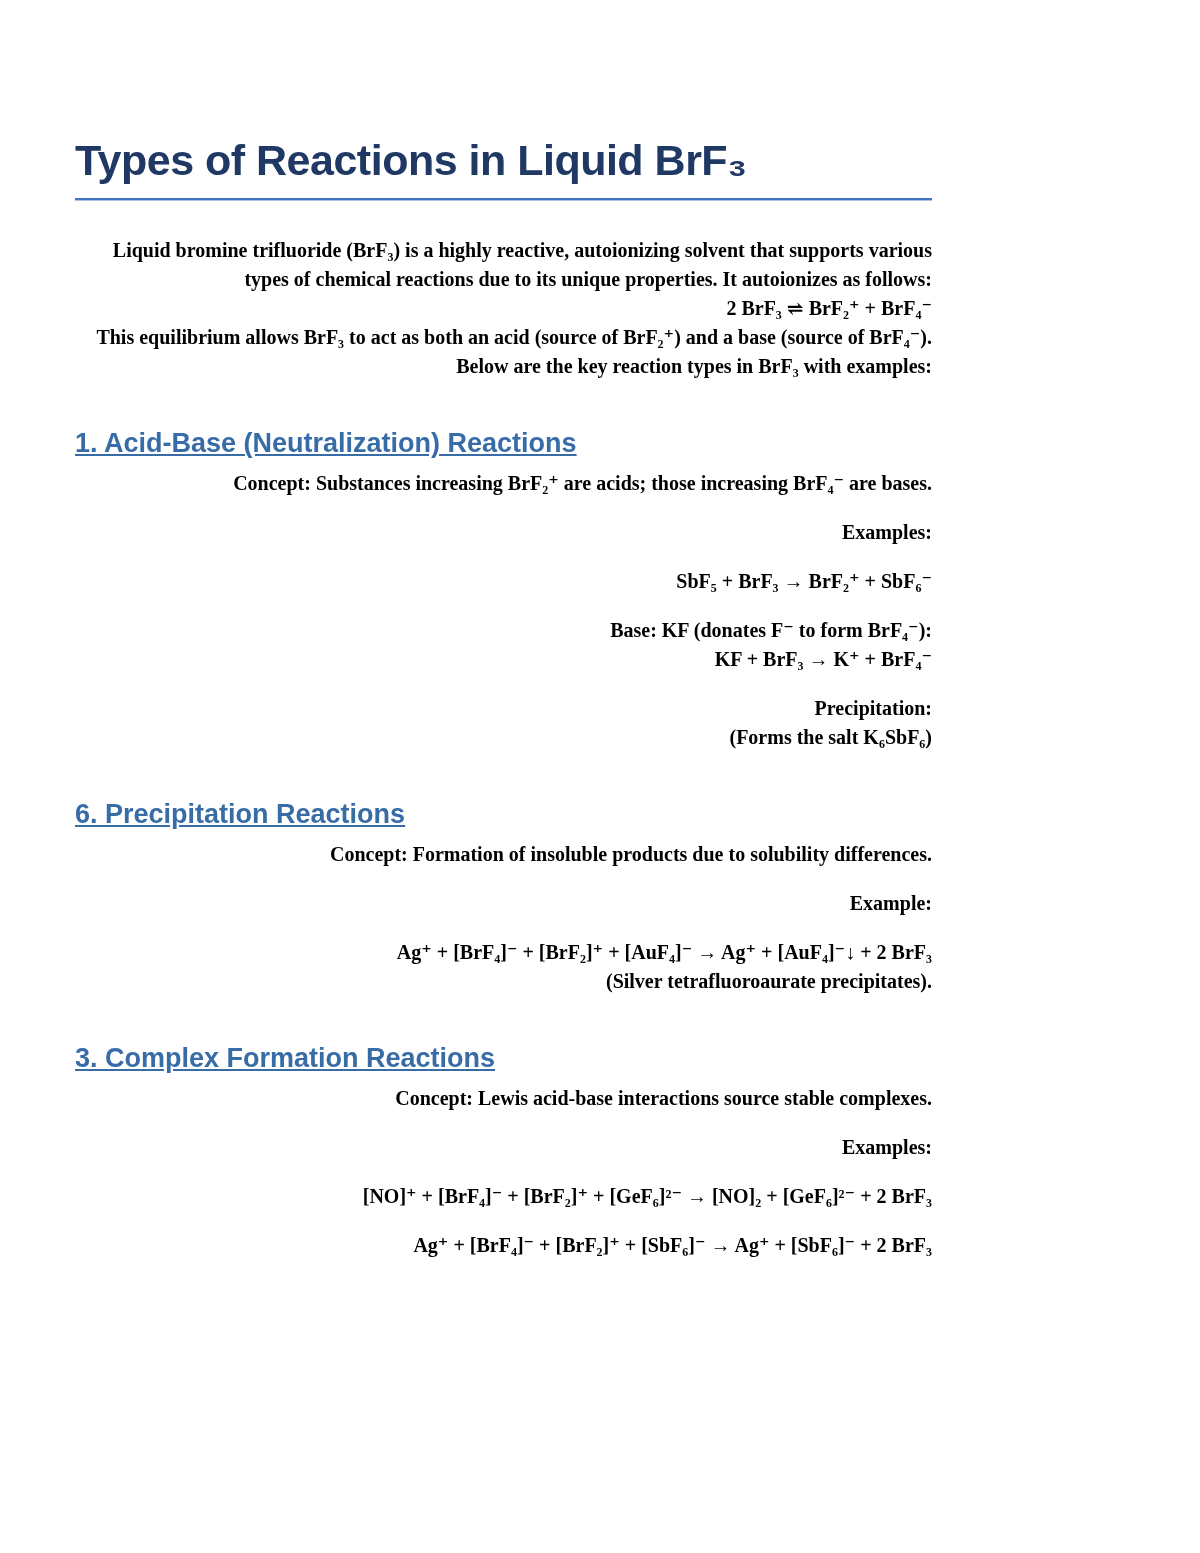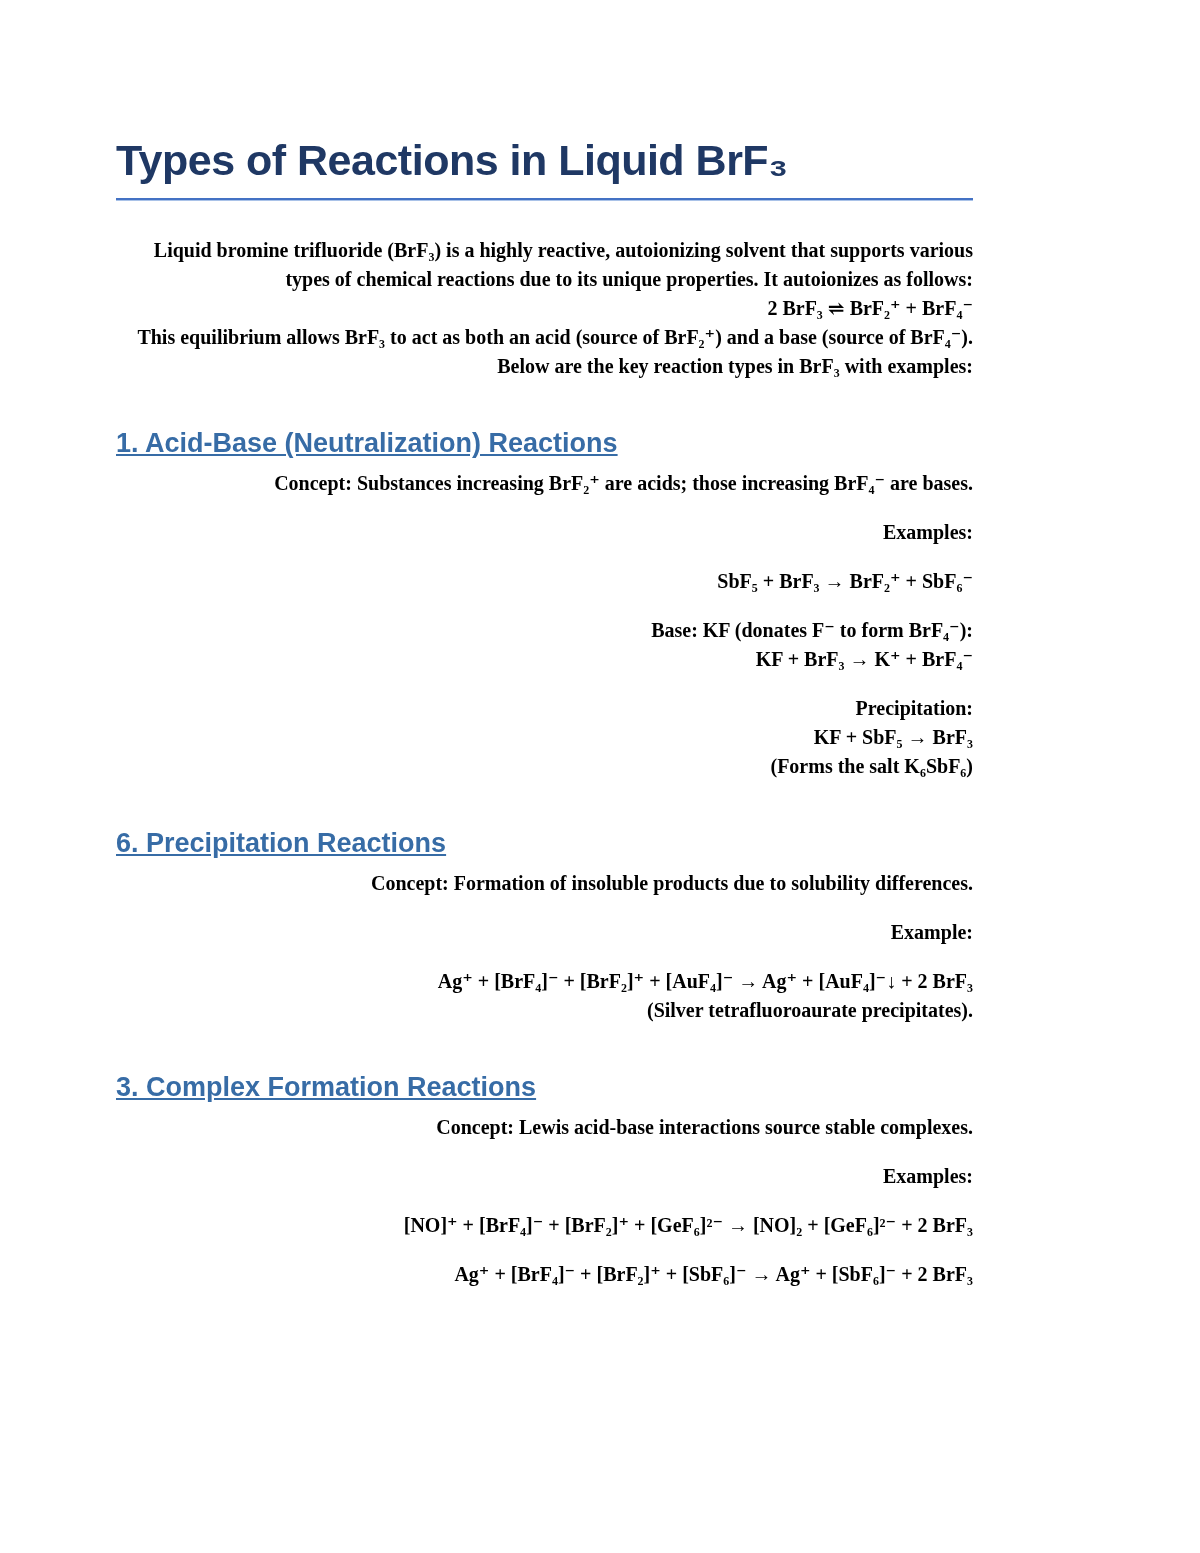"Types of Reactions in Liquid" .page { padding: 136px 168px 60px 116px -> 136px 168px 60px 75px }
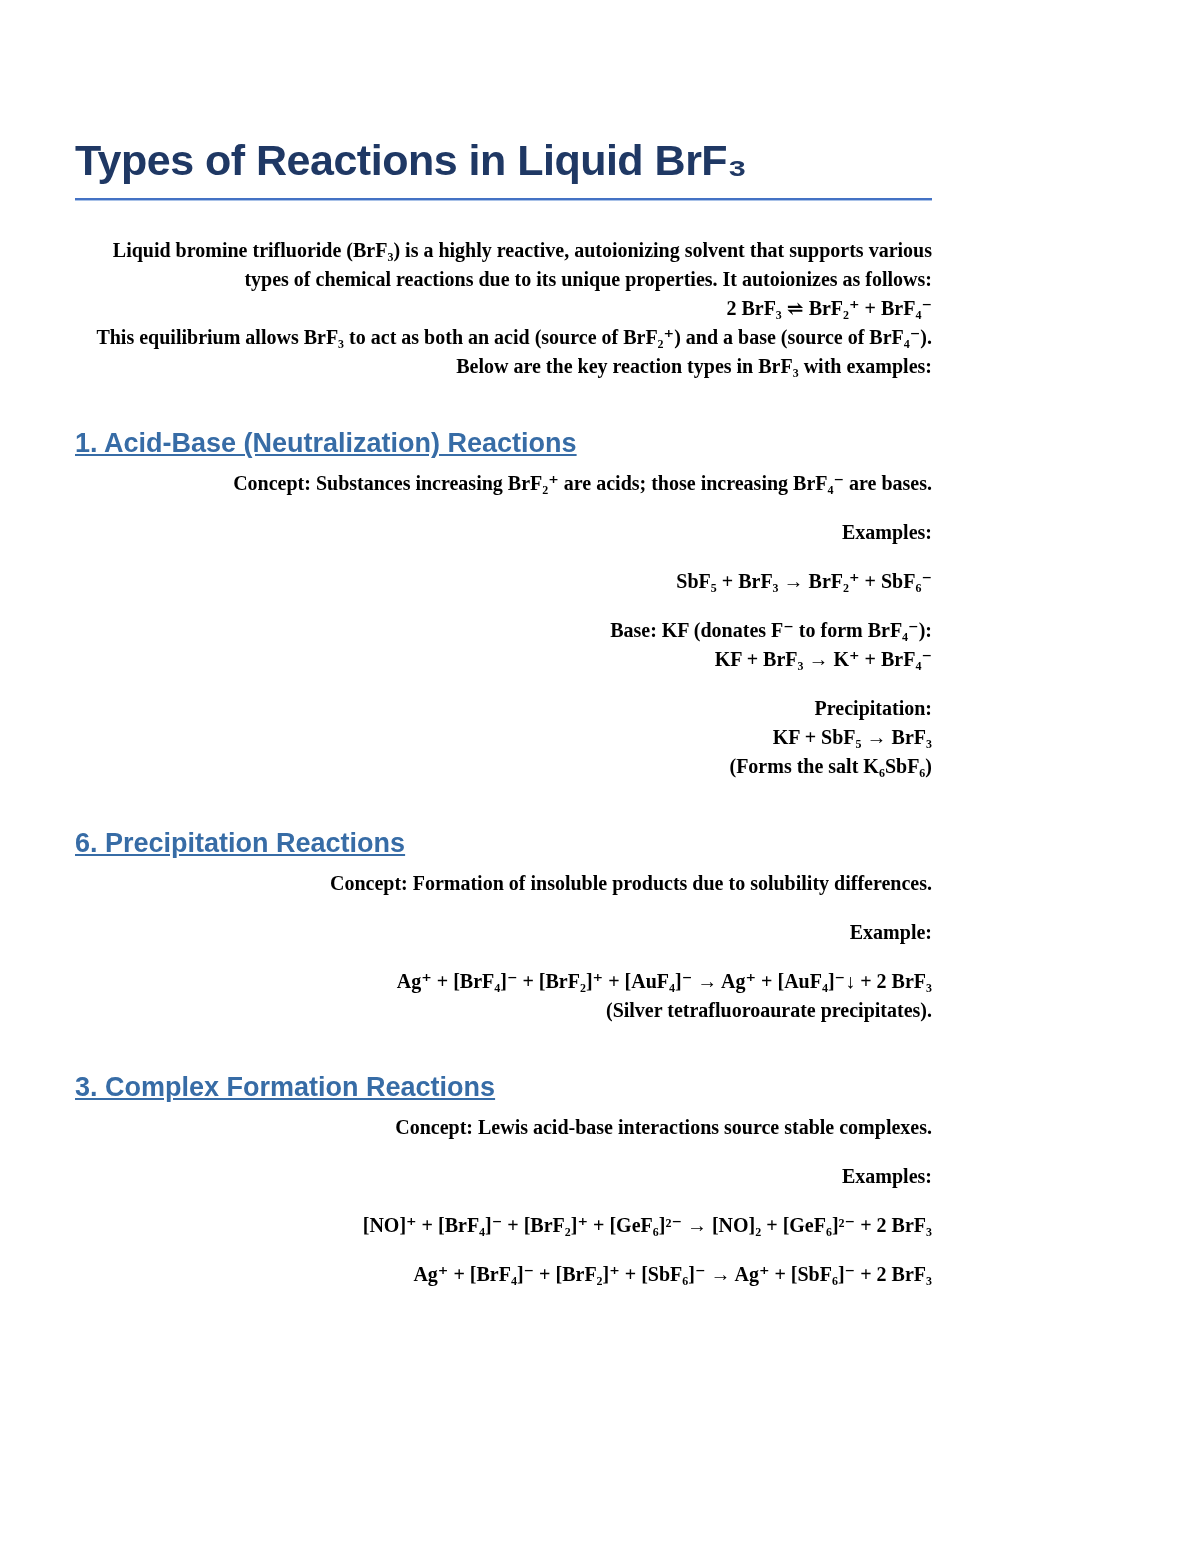"KF + SbF₅ → BrF₃" span.line { html: <span>KF + SbF₅ → BrF₃</span> -> none }
